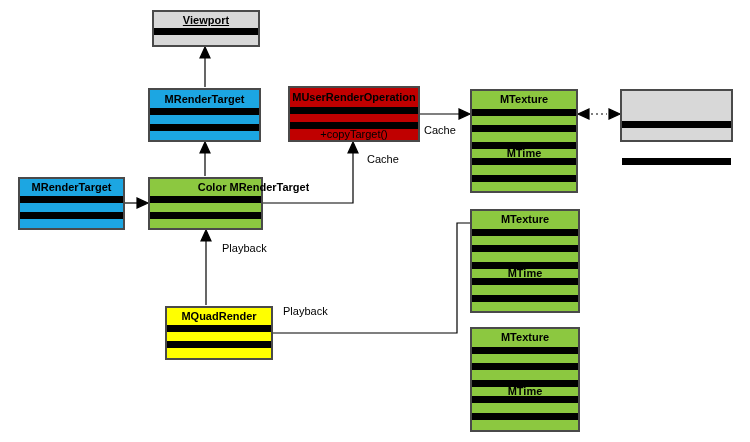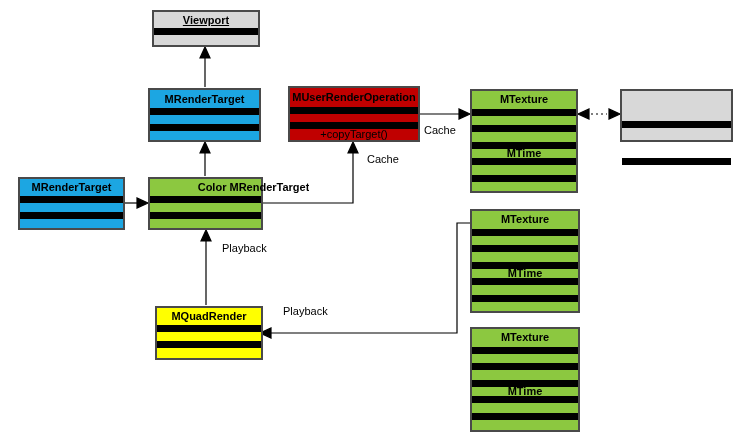"MQuadRender" div.node { left: 155px -> 165px }
